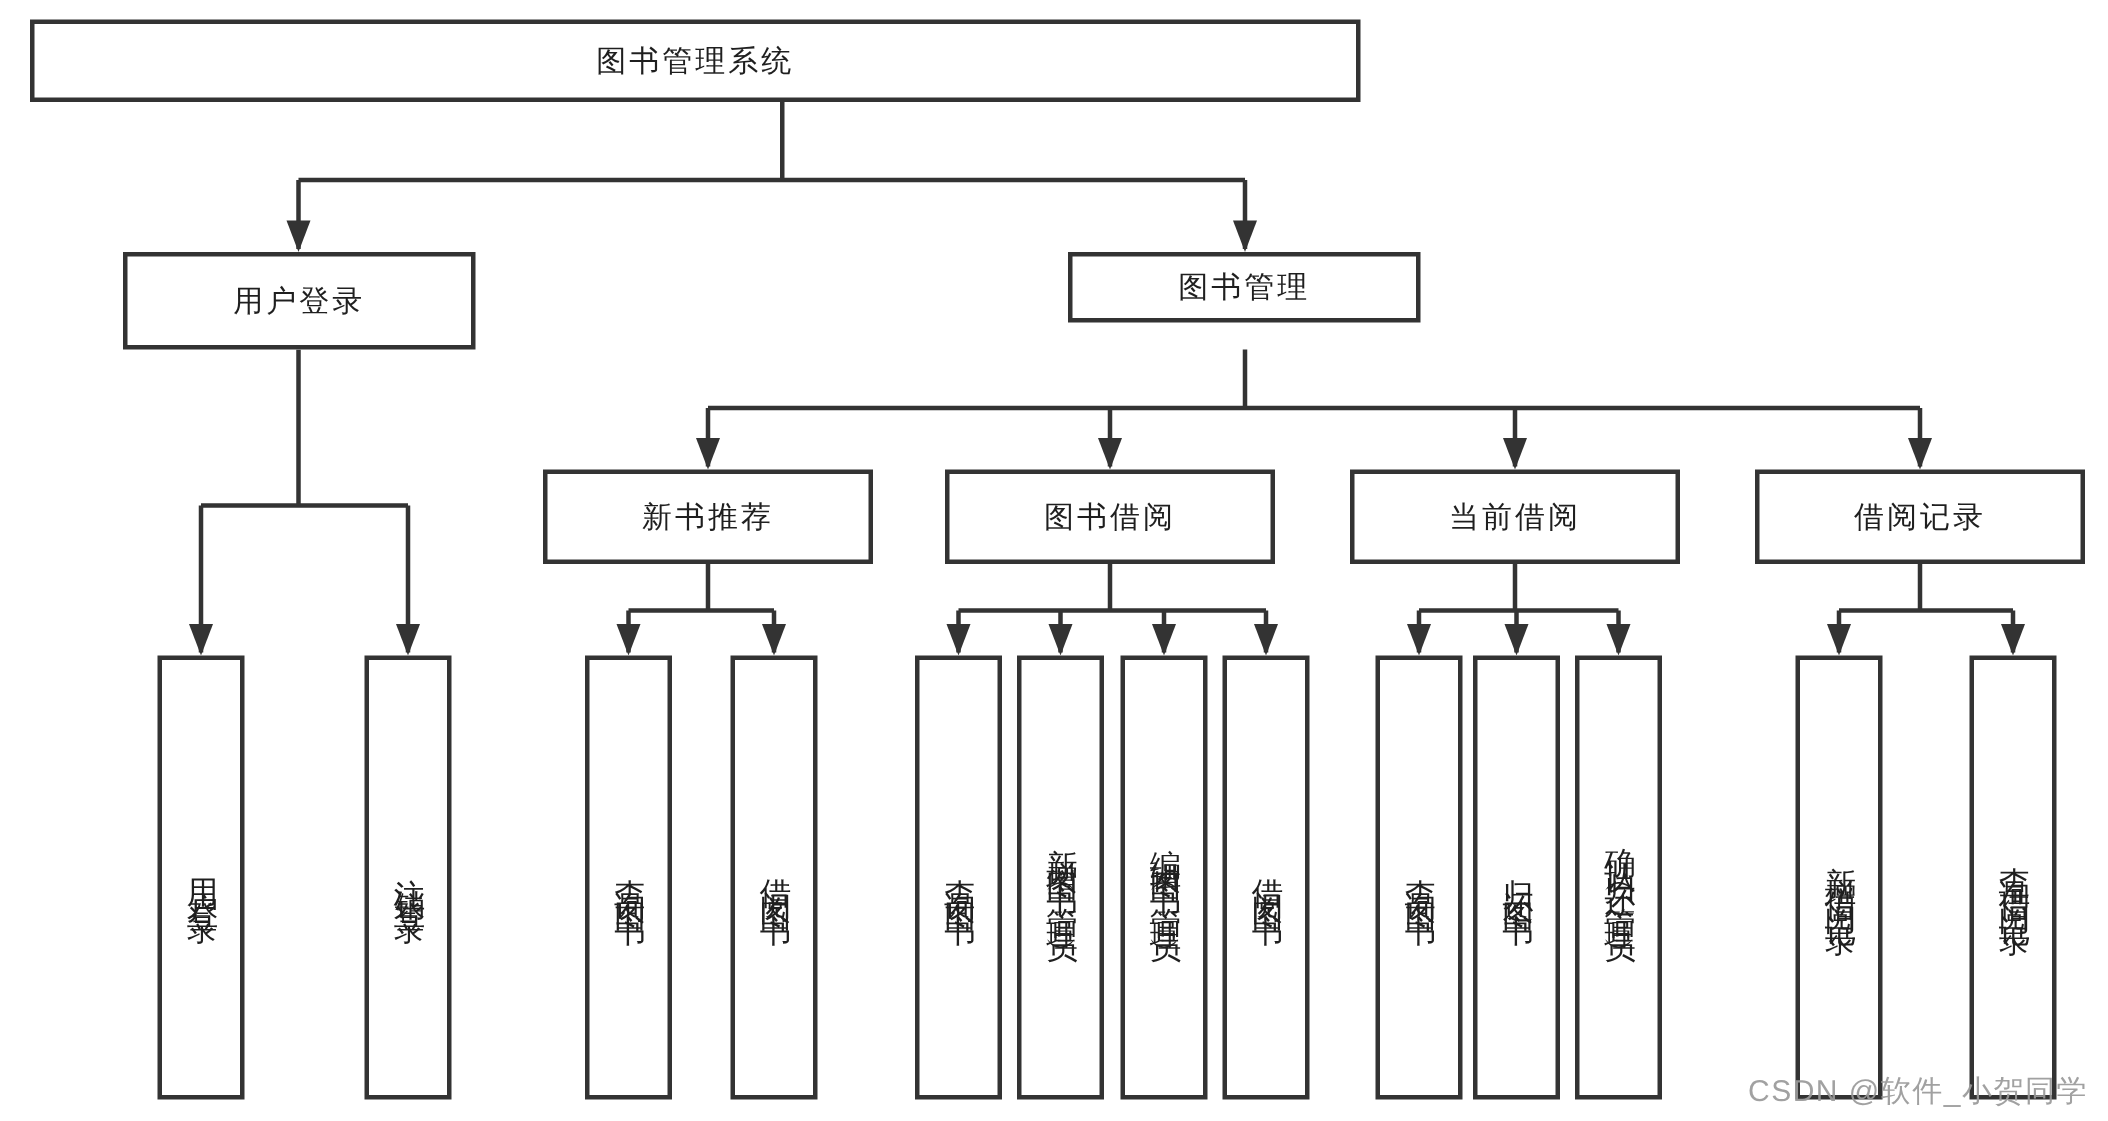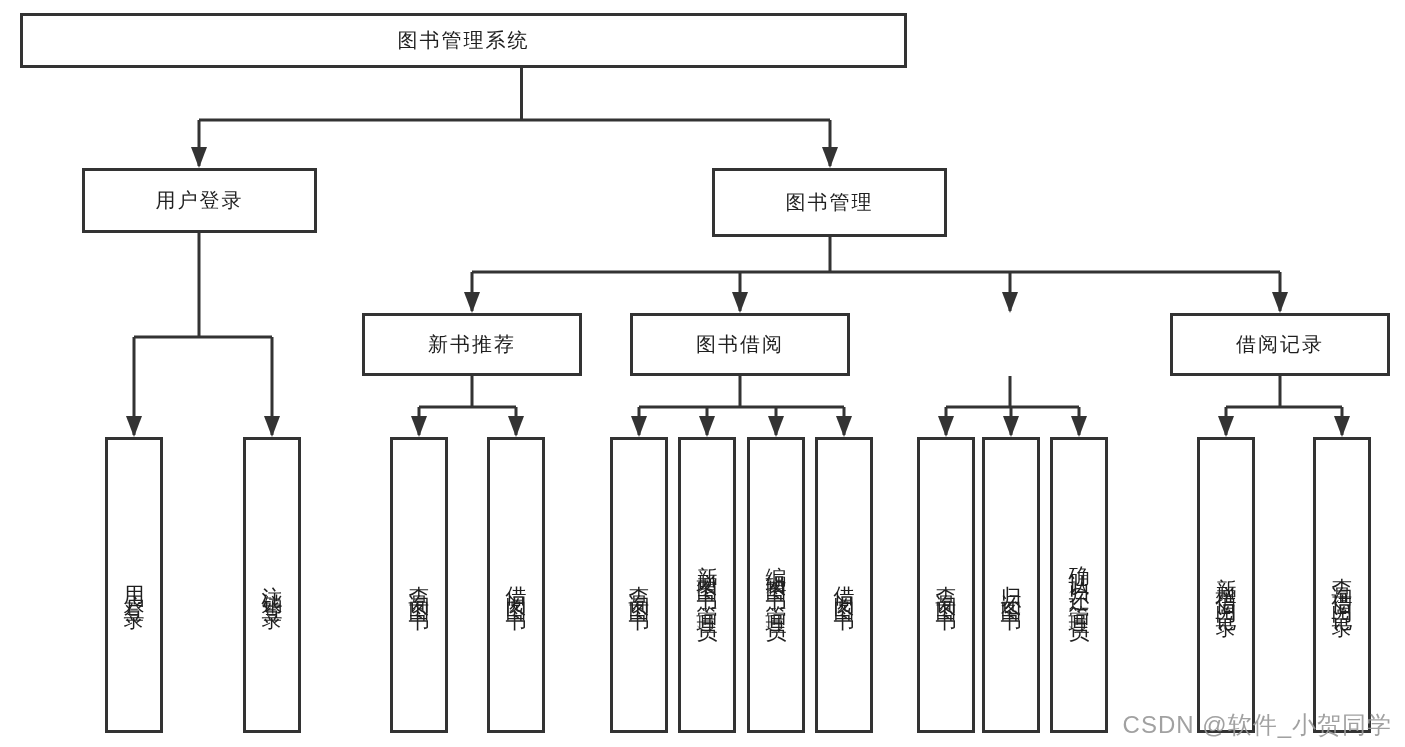"图书管理" div.node { height: 69px -> 47px }
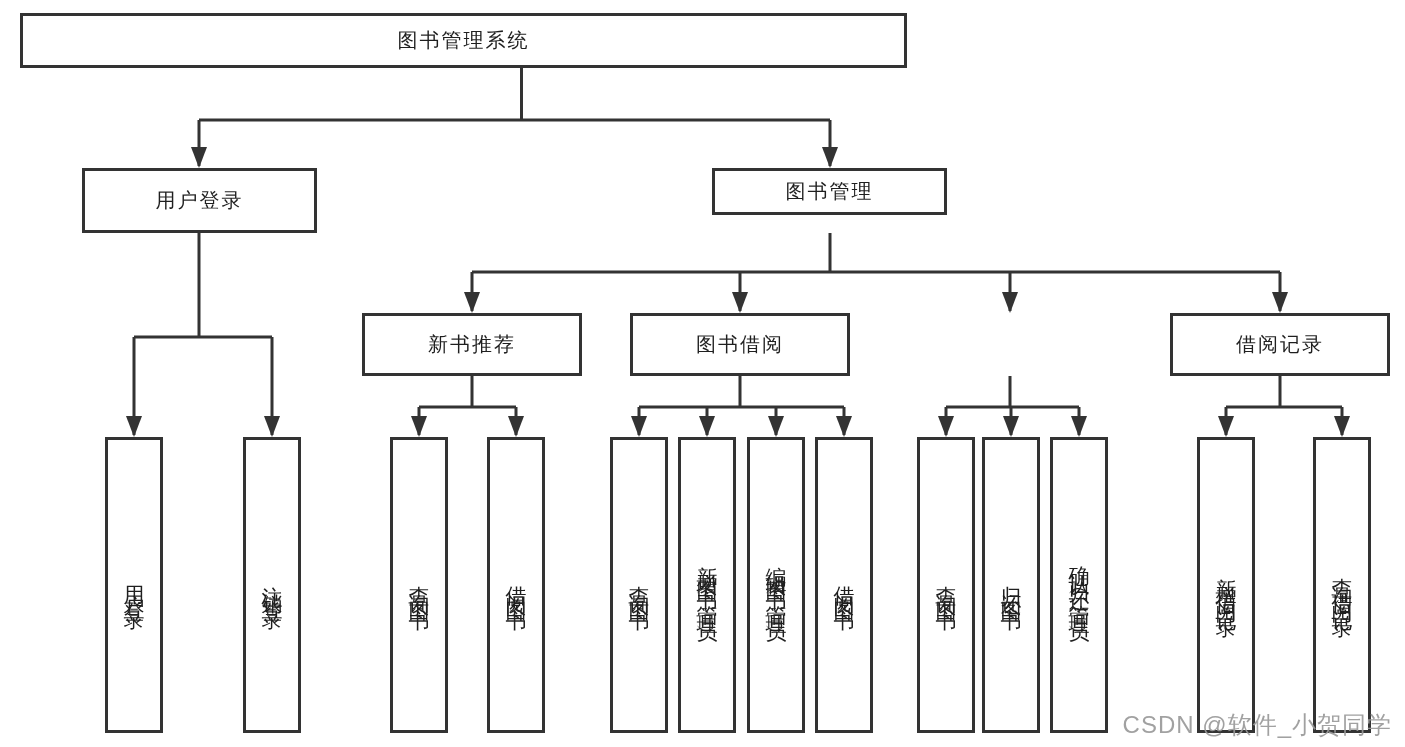"当前借阅" div.node { html: none -> <div> <span>当前借阅</span> </div> }
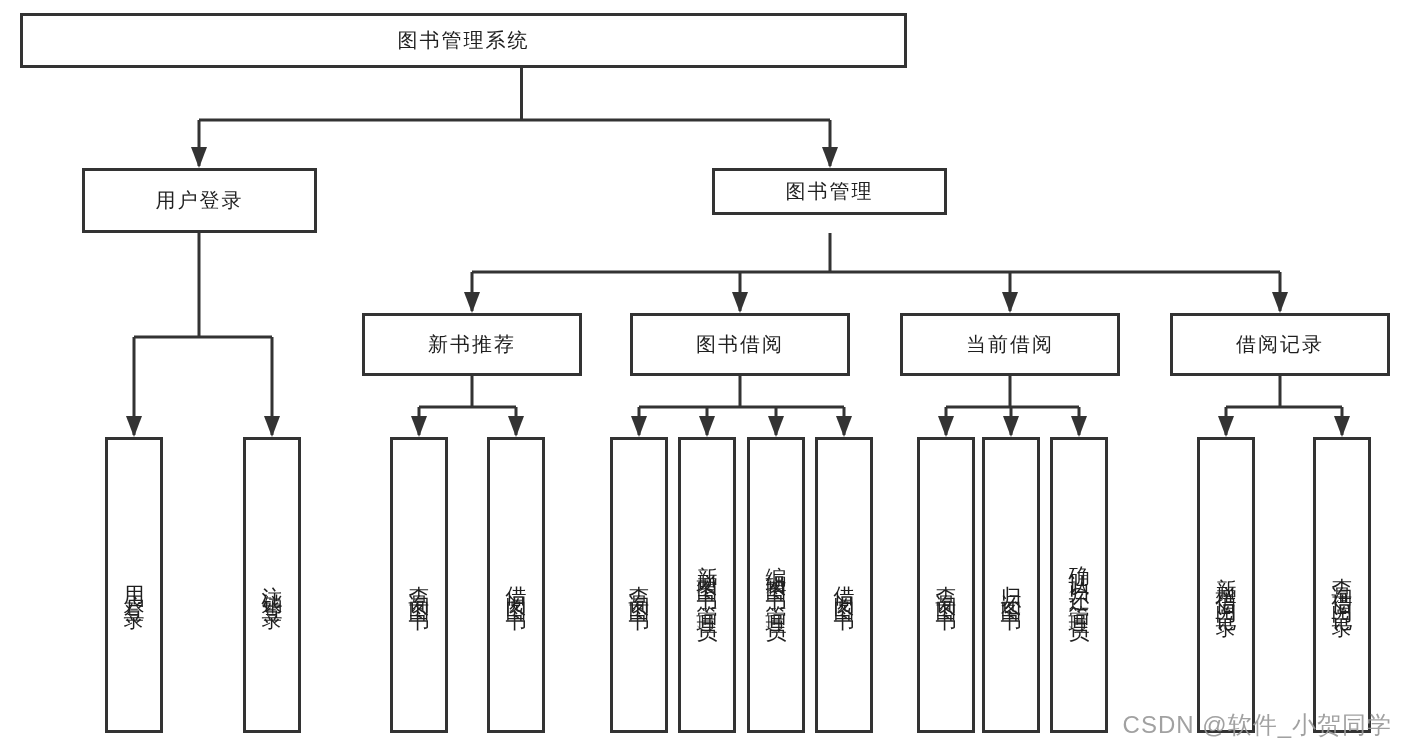"CSDN @软件_小贺同学" .watermark { font-size: 24px -> 20px }
